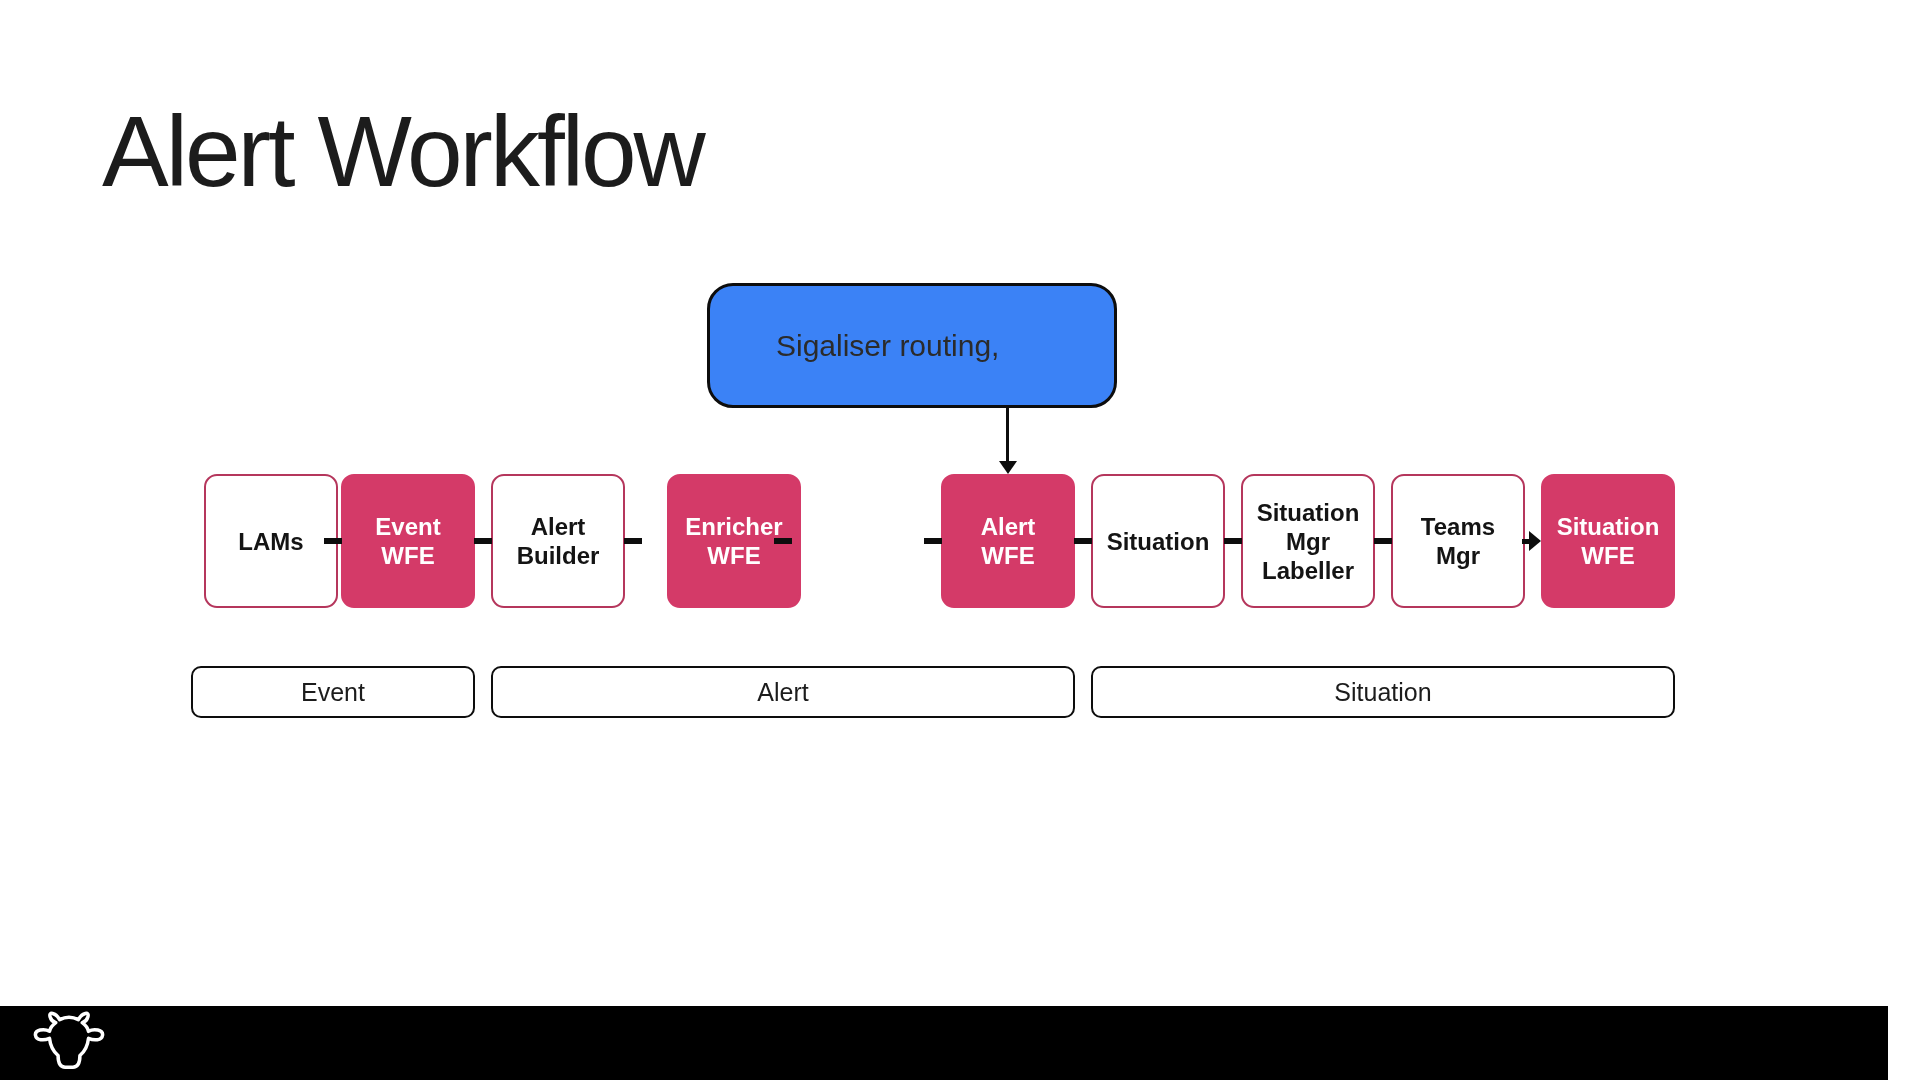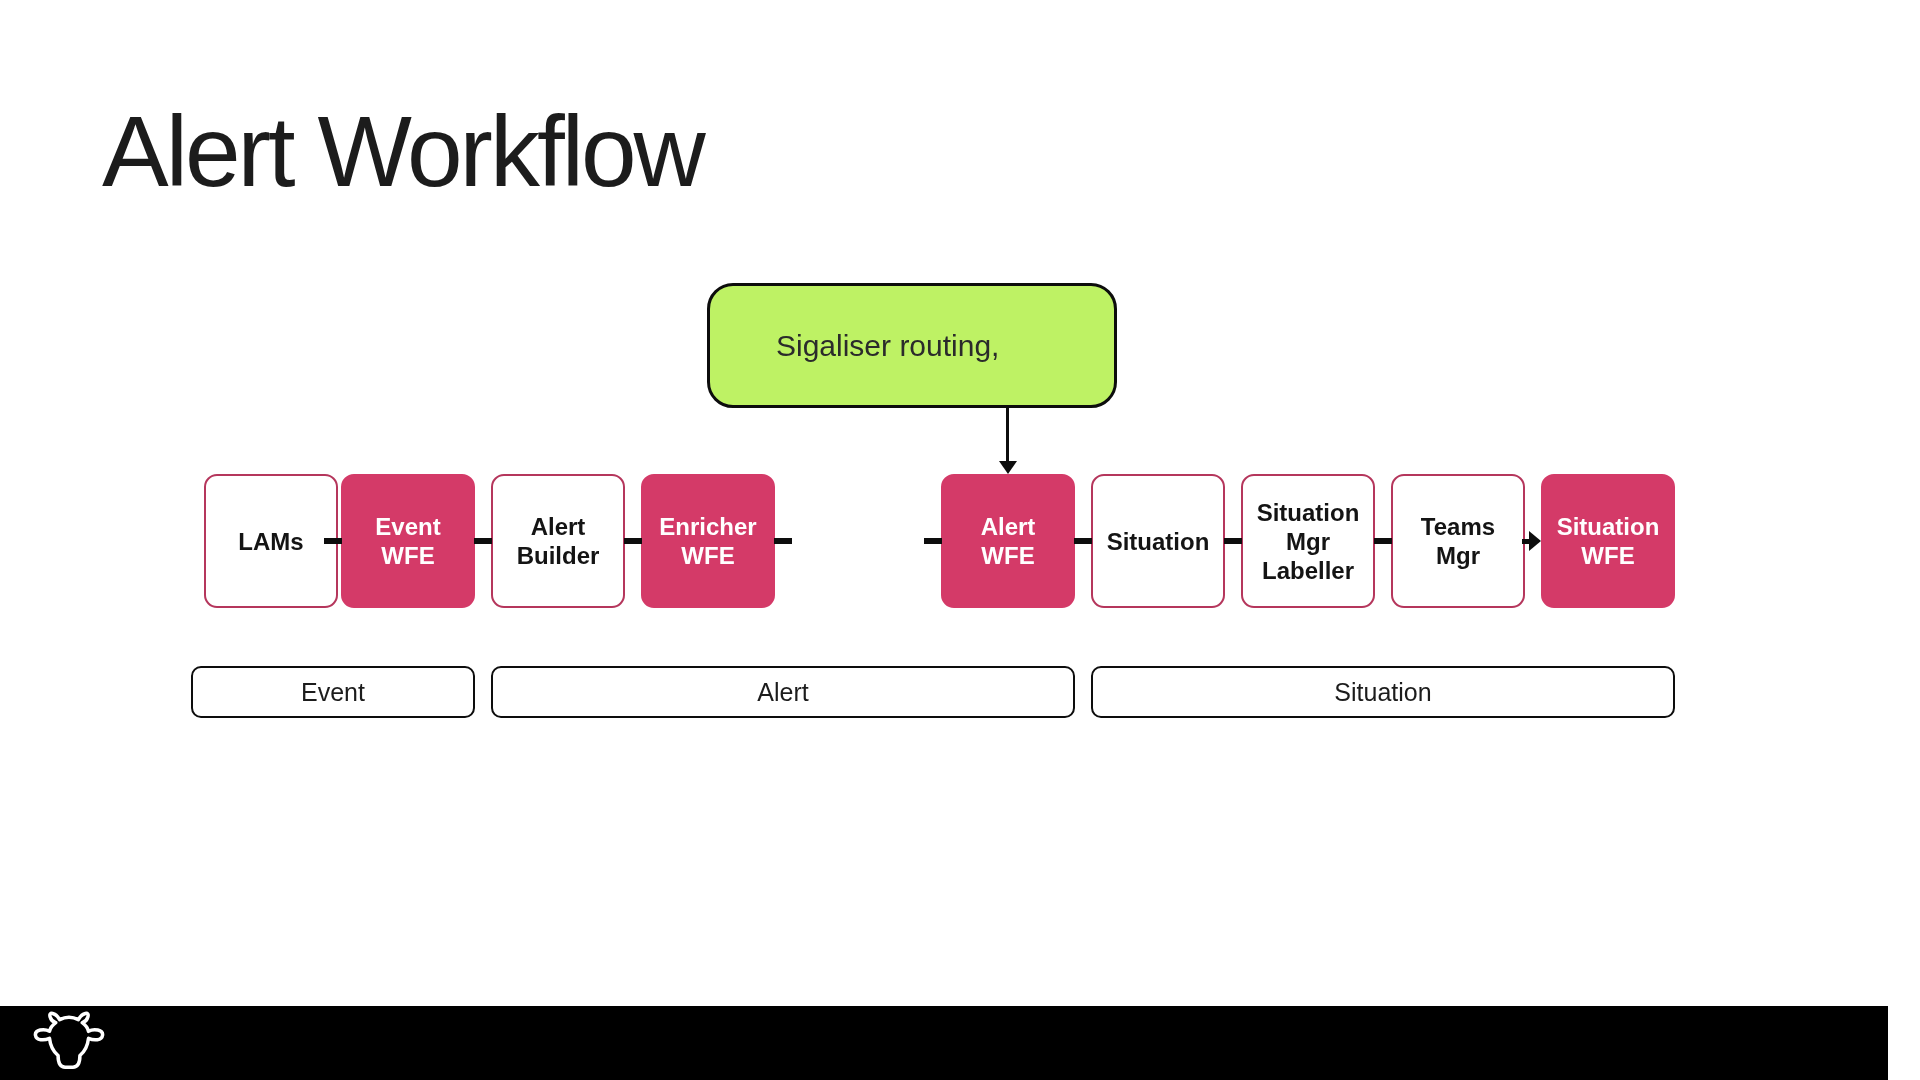"Sigaliser routing," .callout { background: #bef264 -> #3b82f6 }
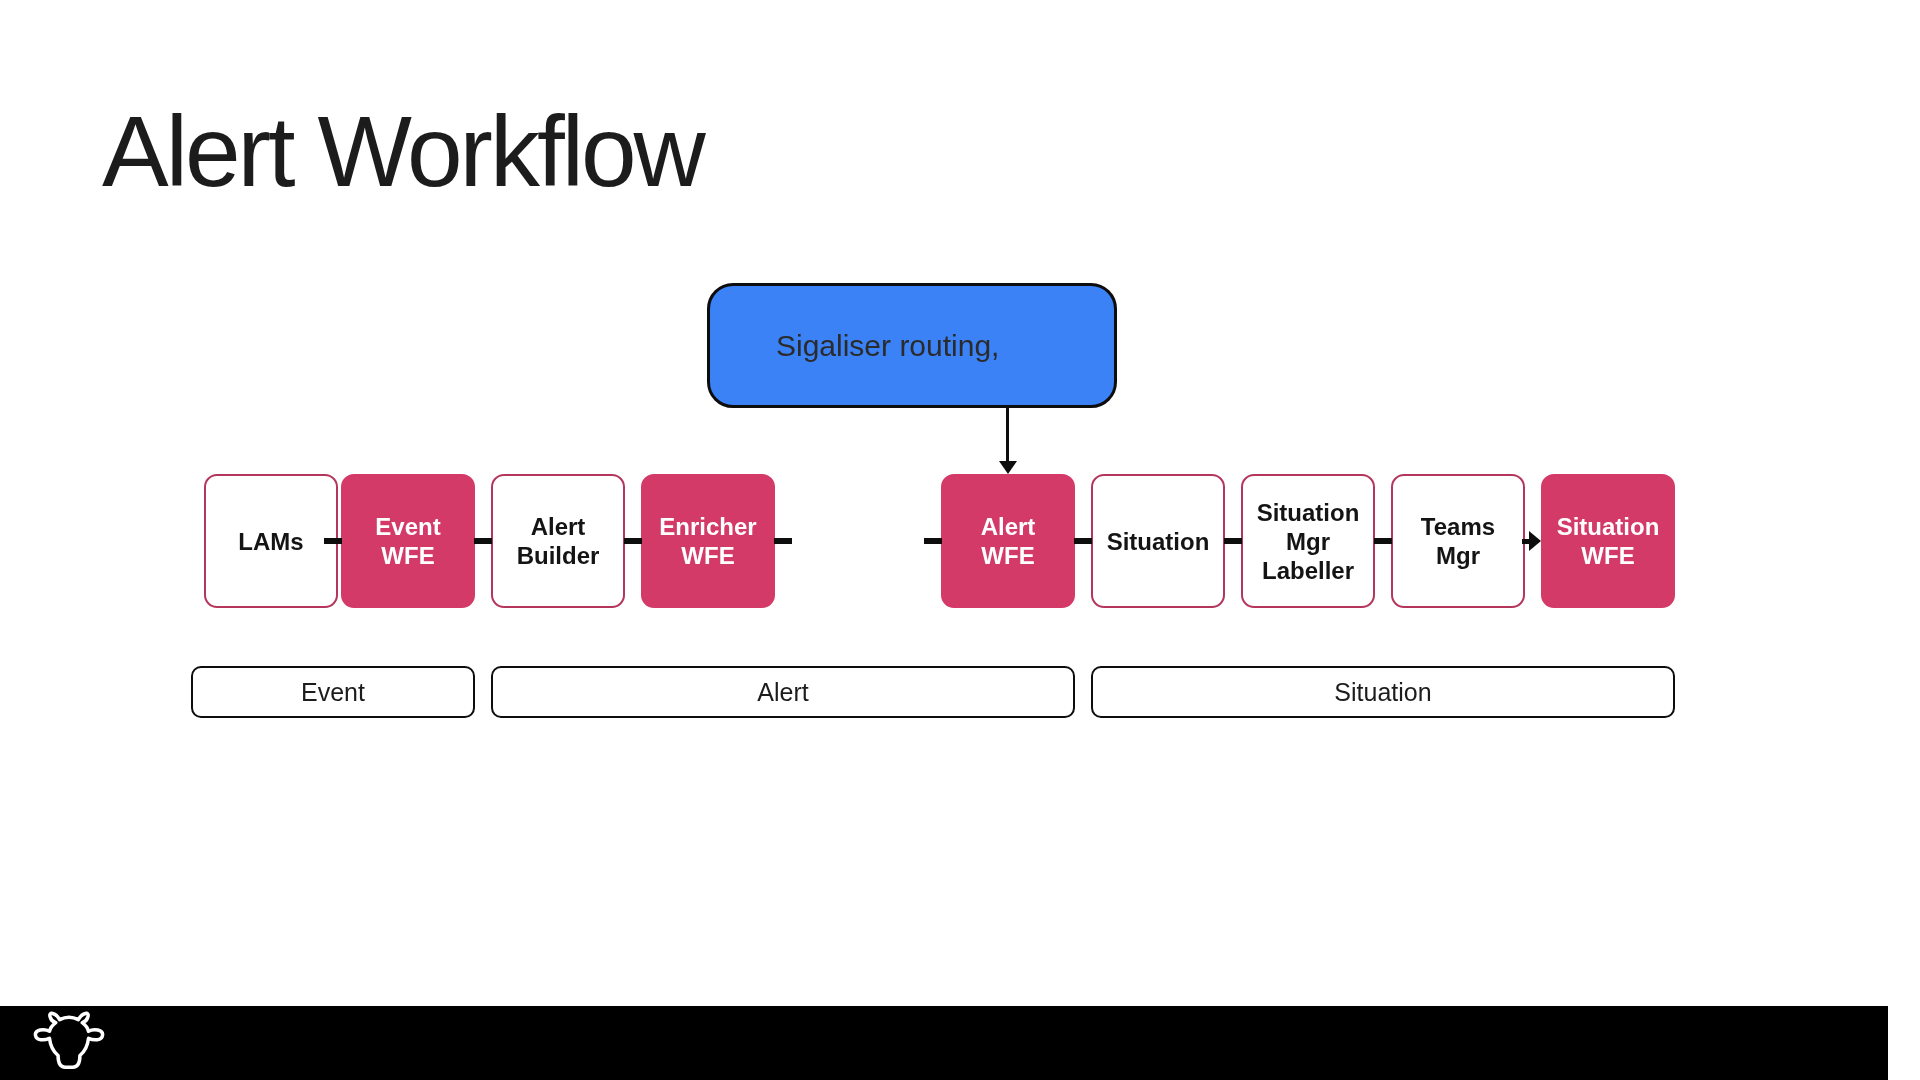"Enricher" div.node { left: 641px -> 667px }
